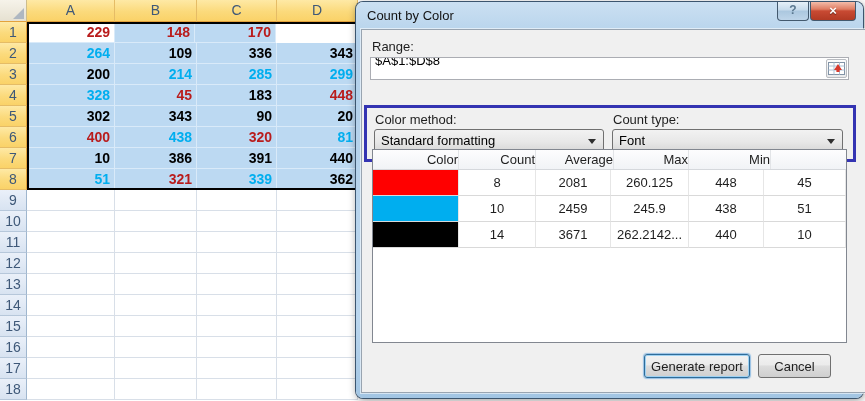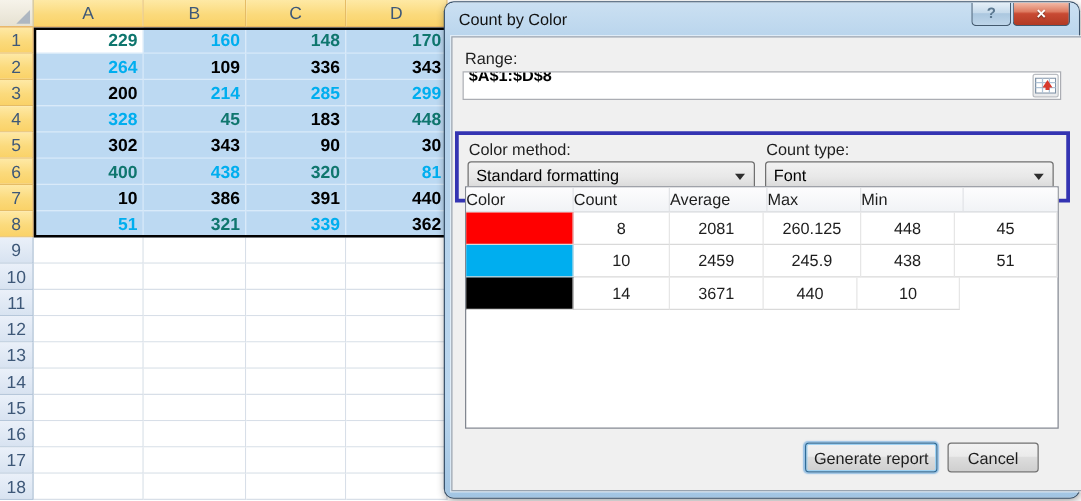"229" .cell[data-color="red"] { color: #0f766e -> #b91c1c }
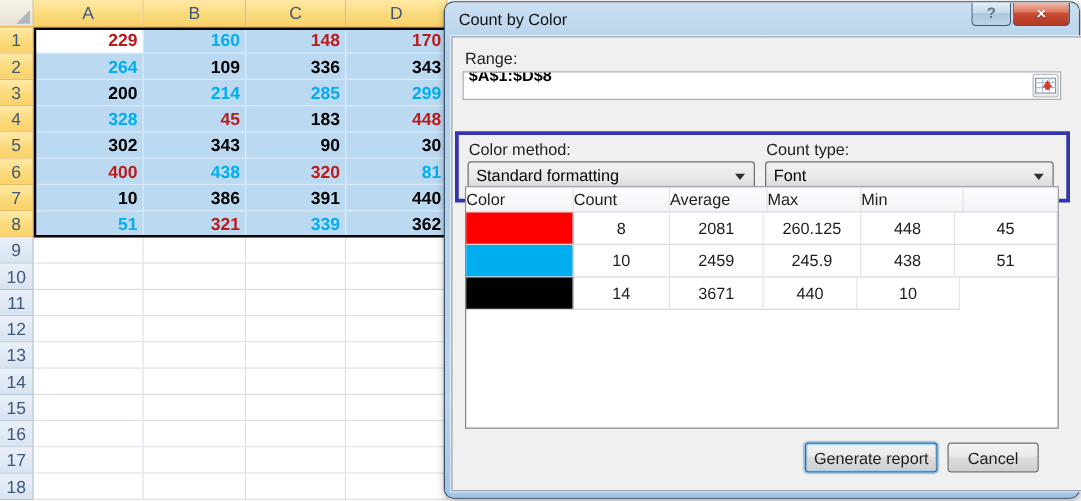"160" div.cell { html: <div>160</div> -> none }
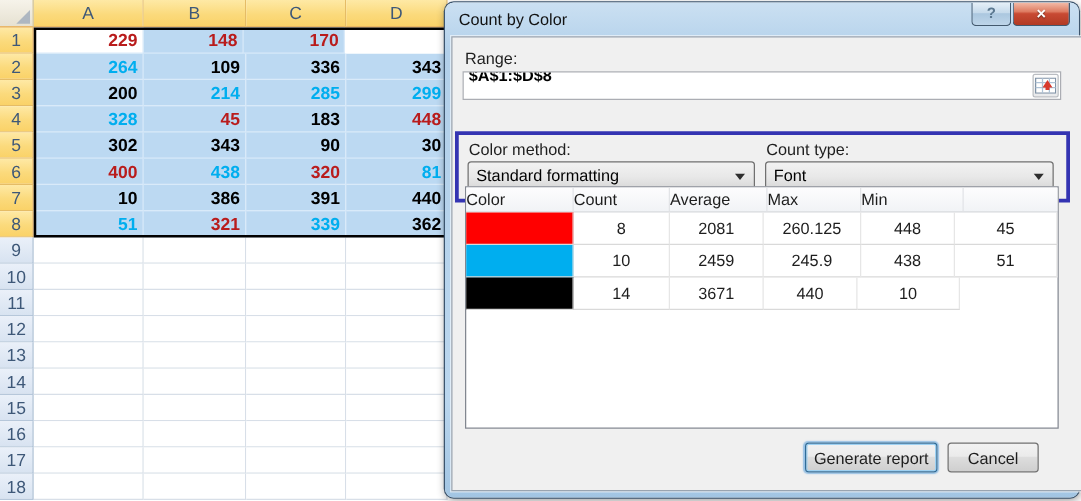"$A$1:$D$8" .range-input { font-weight: bold -> none }
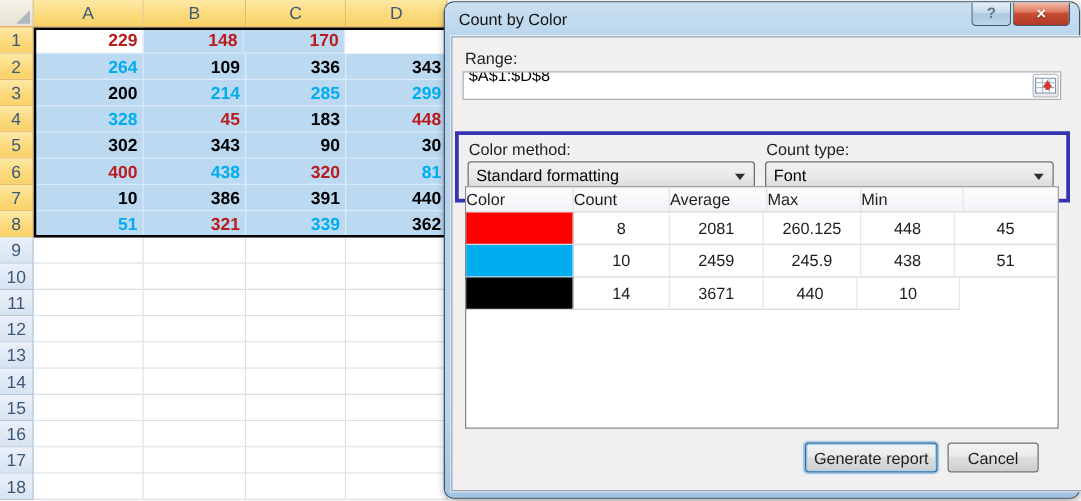"30" div.cell { text: 30 -> 20 }
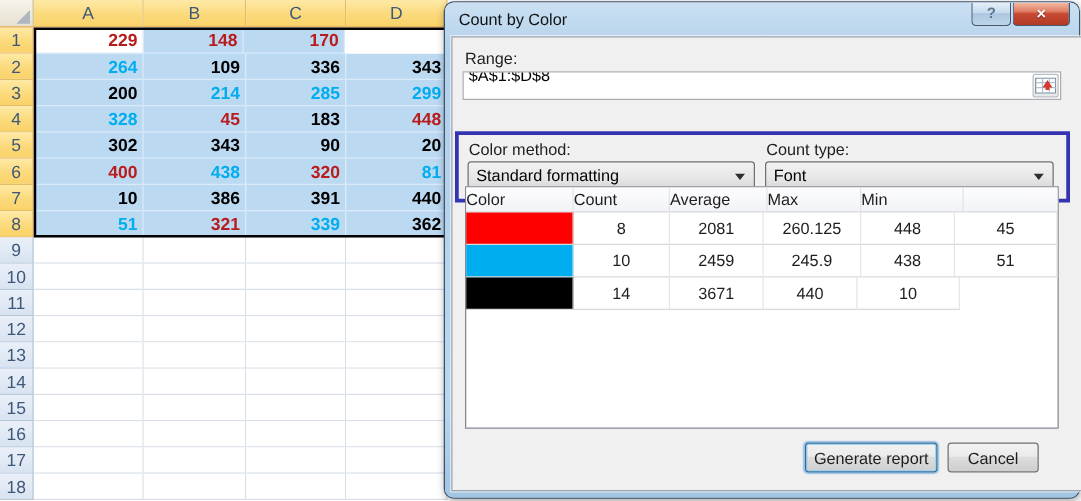"Color" .lv-h { text-align: left -> right }
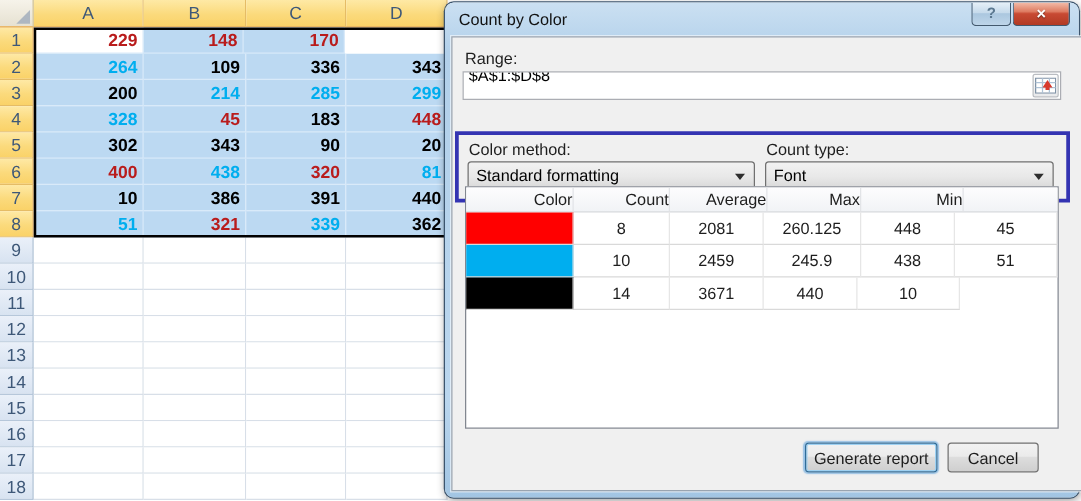"262.2142..." div.lv-c { html: none -> <div>262.2142...</div> }
